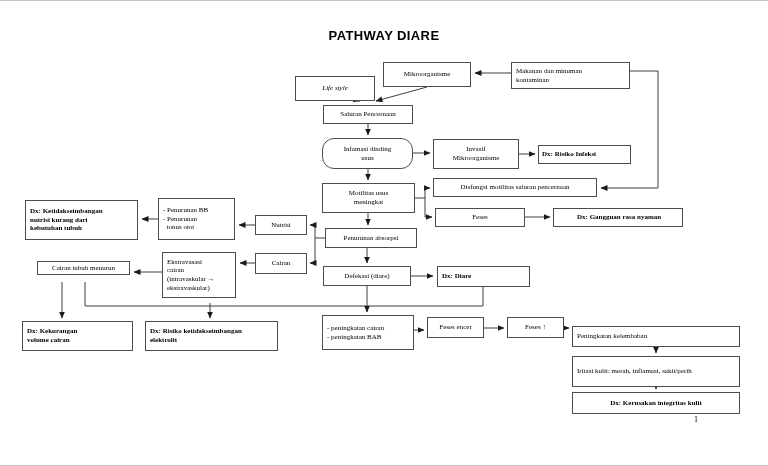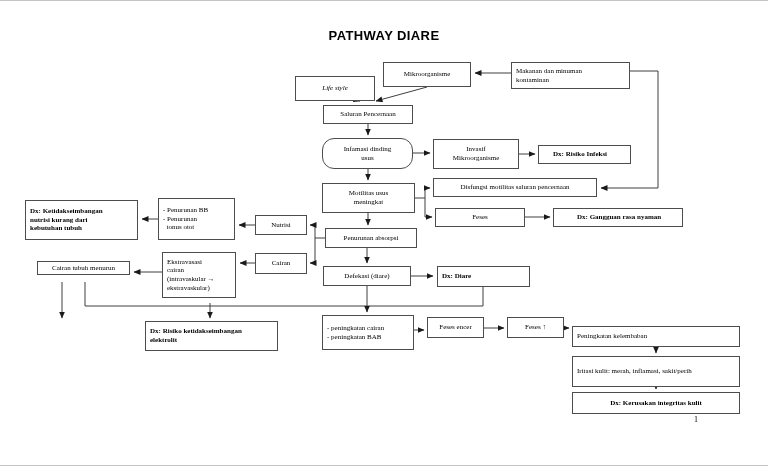"Dx: Risiko Infeksi" div.node { padding-left: 14px -> 3px }
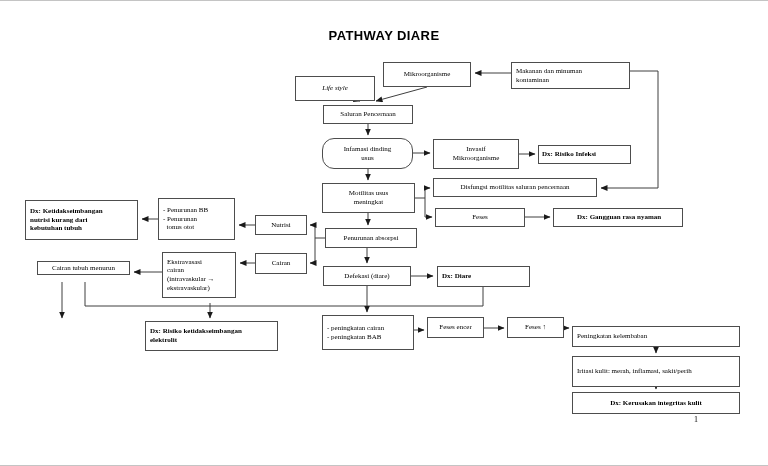"Dx: Kekurangan" div.node { html: none -> <div> <span>Dx: Kekurangan volume cairan</span> </div> }
